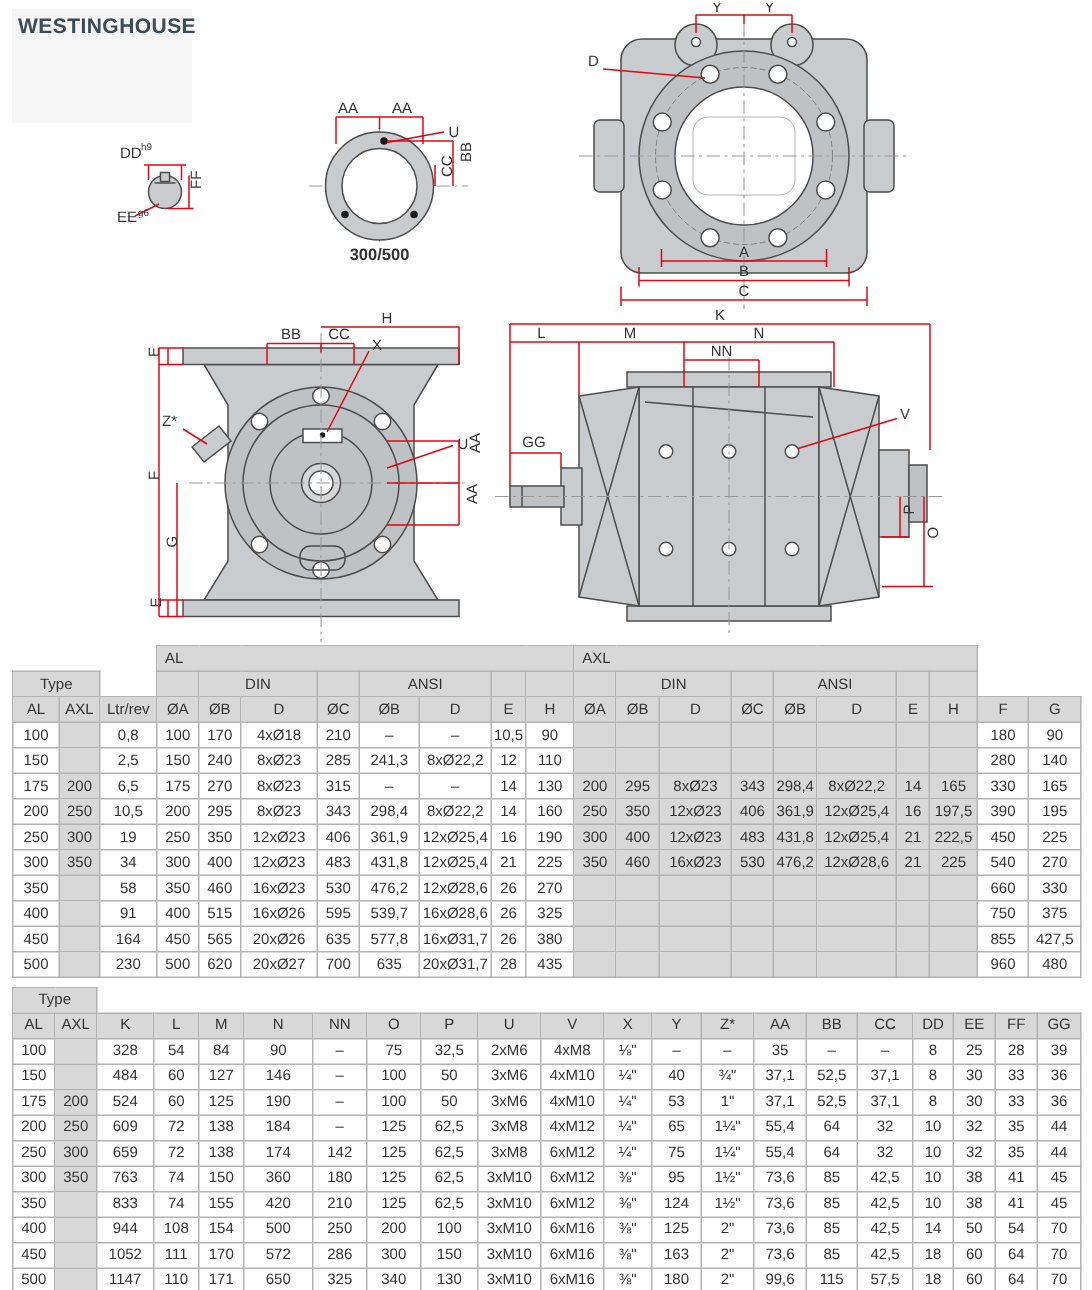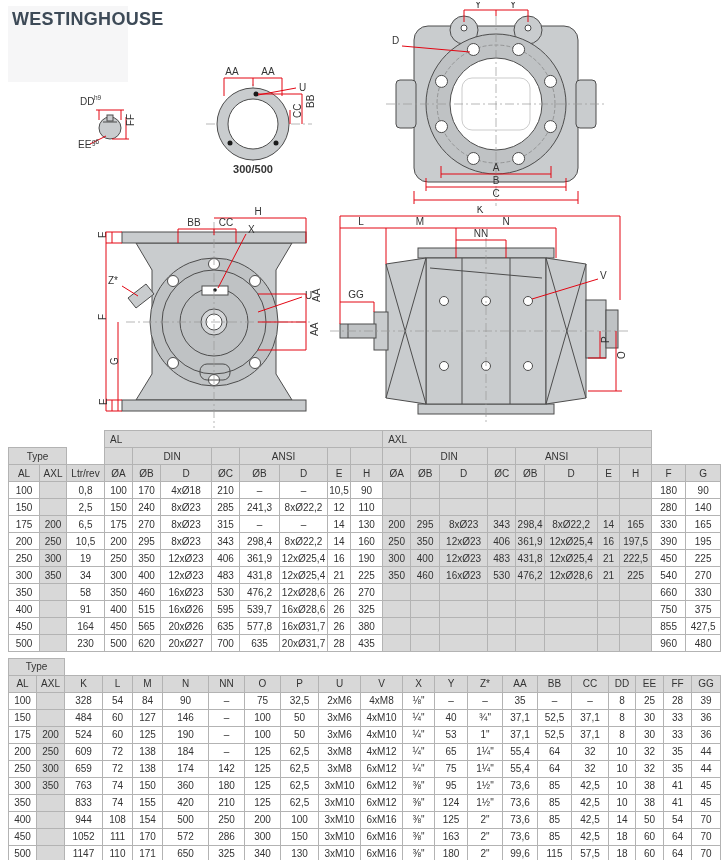"WESTINGHOUSE" .logo-sub { font-size: 18px -> 14px }
